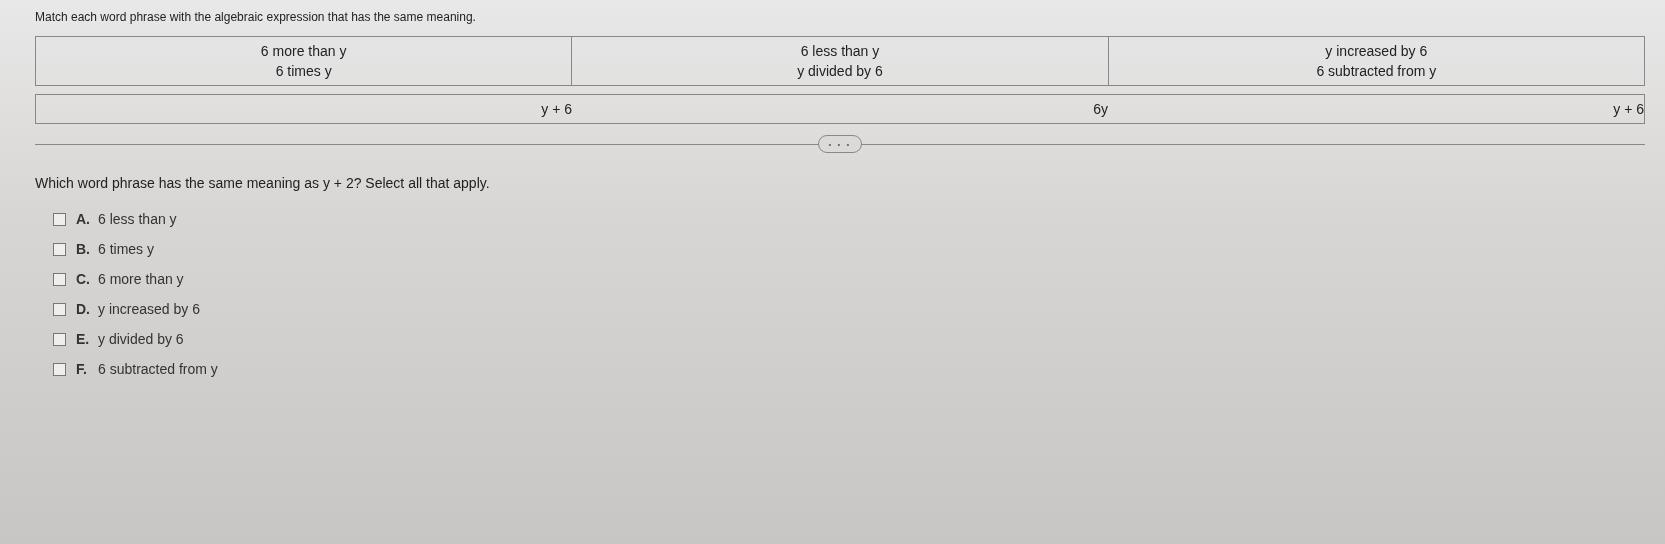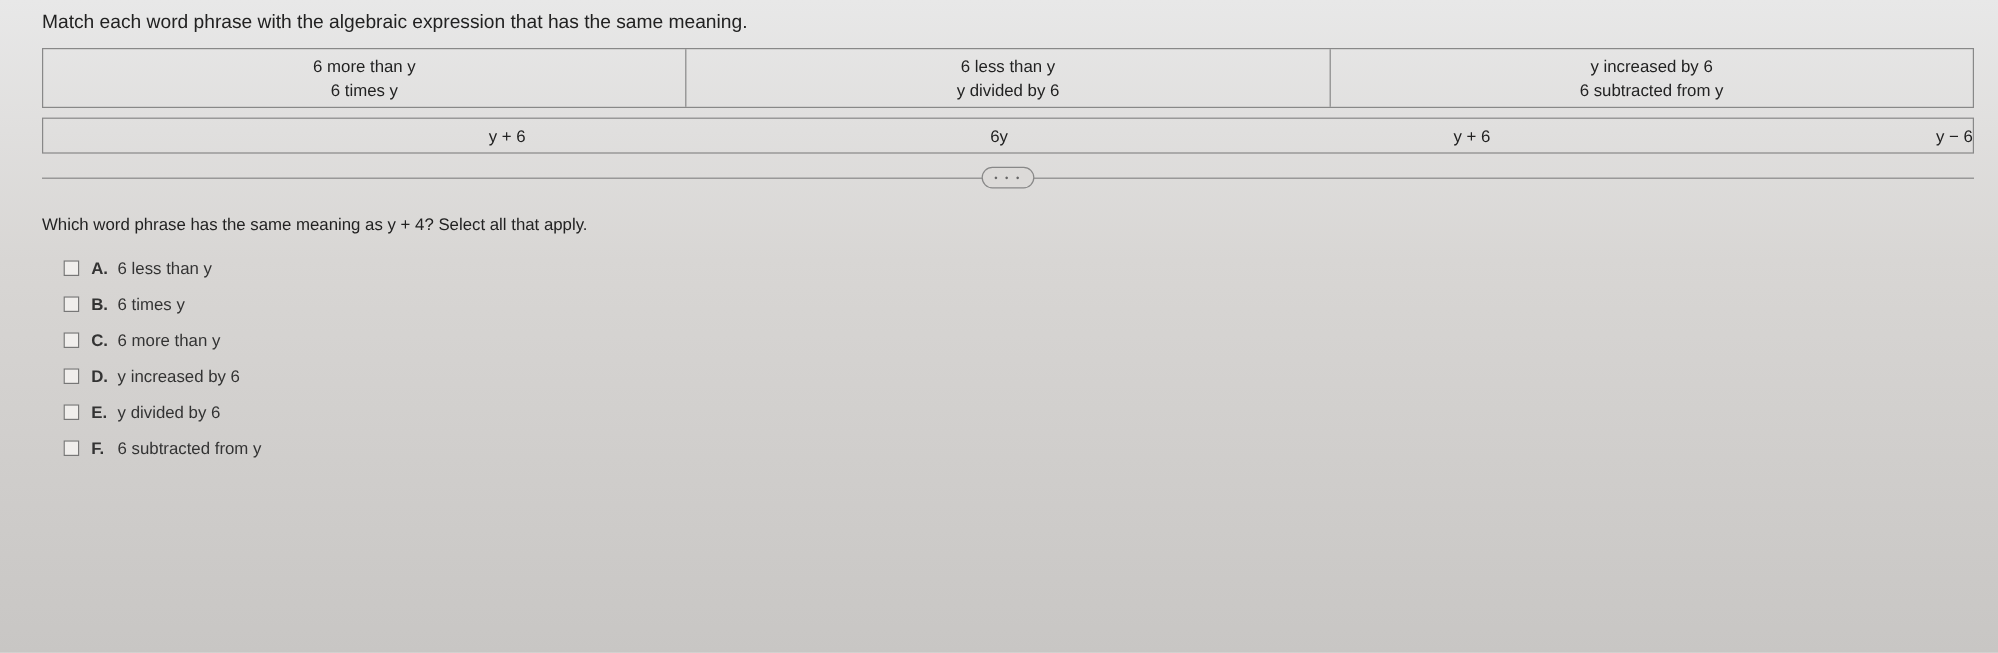"Match each word phrase with" .instruction { font-size: 16px -> 12px }
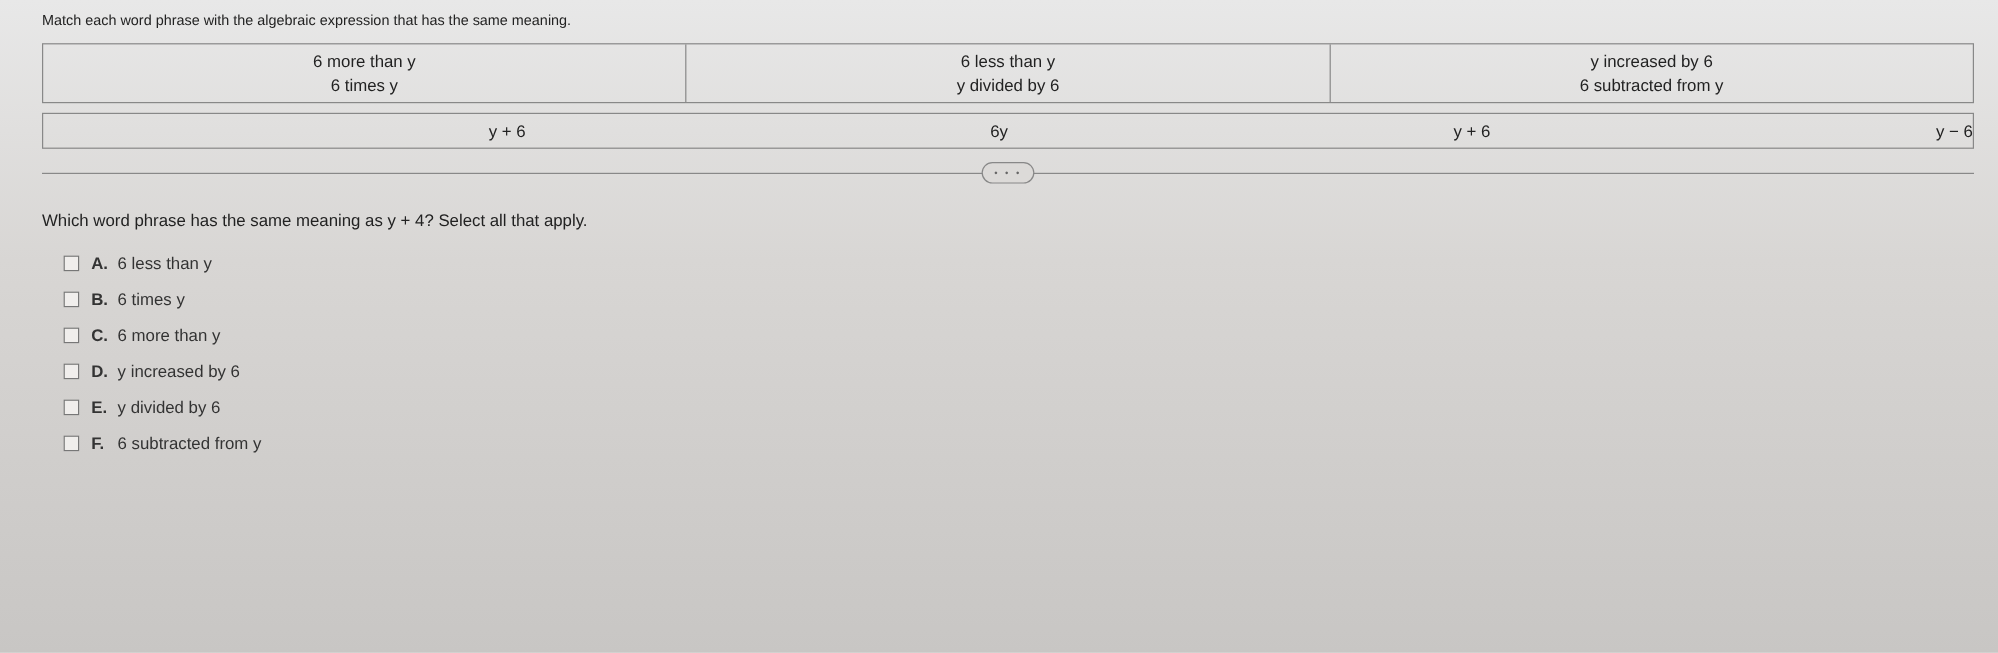"y − 6" div.expr-cell { html: <div>y − 6</div> -> none }
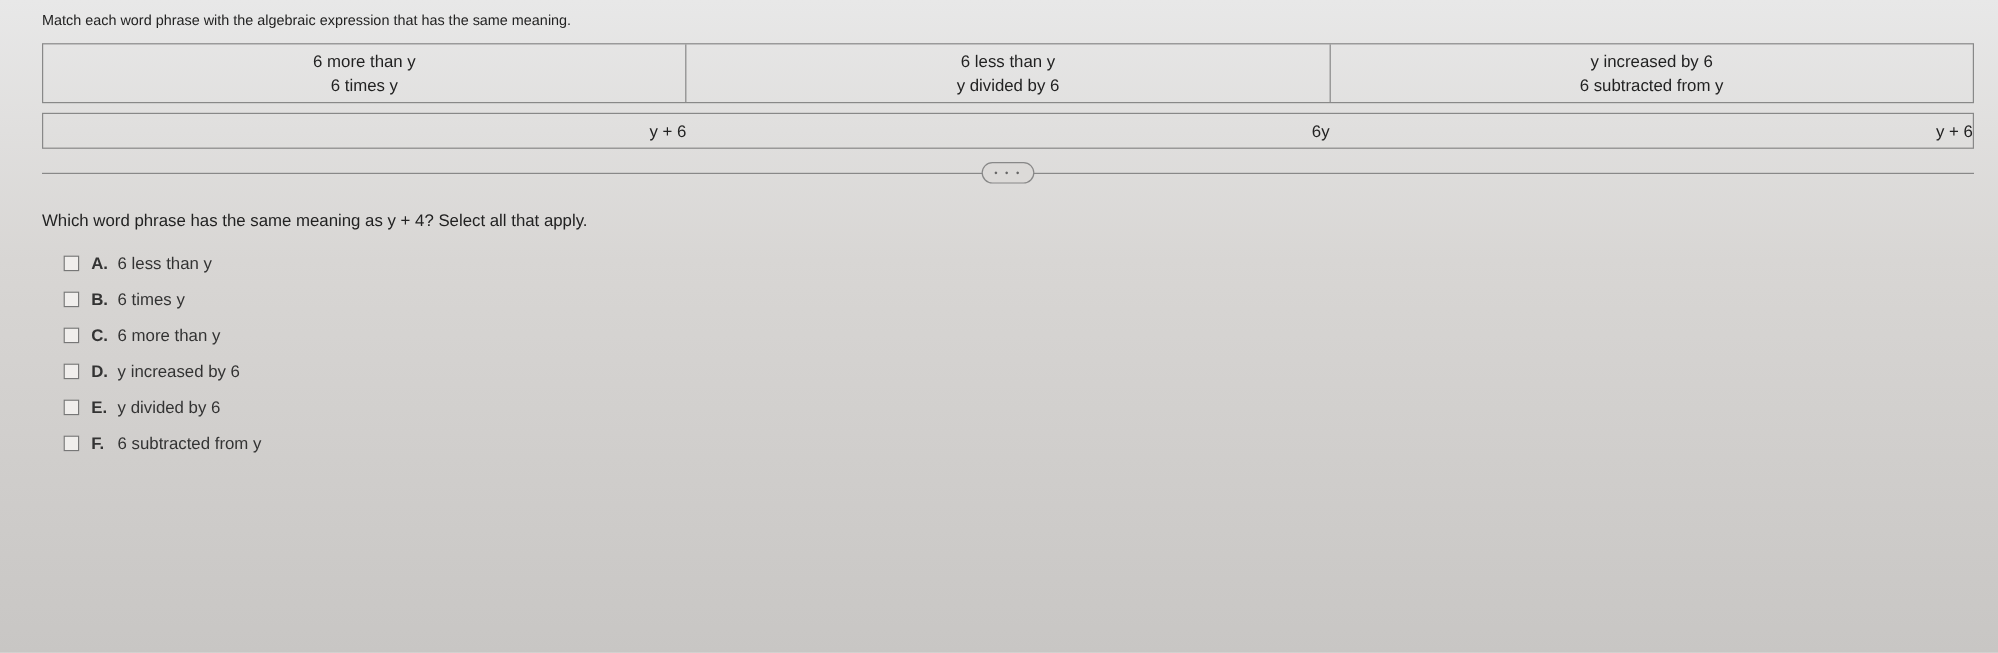"Which word phrase has the" div.question { text: 4 -> 2 }
